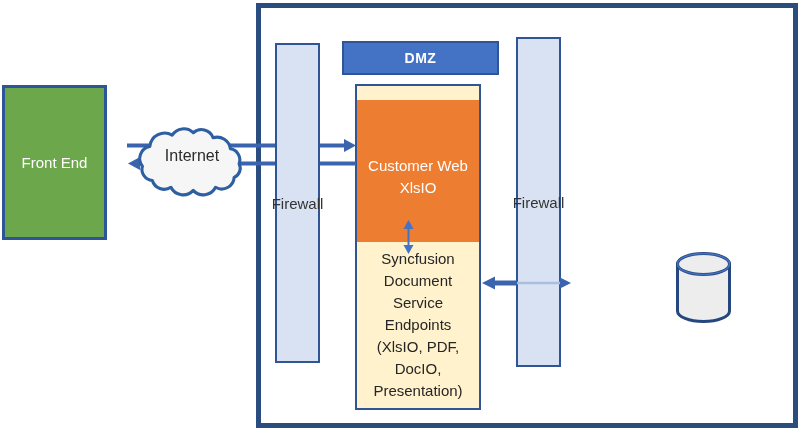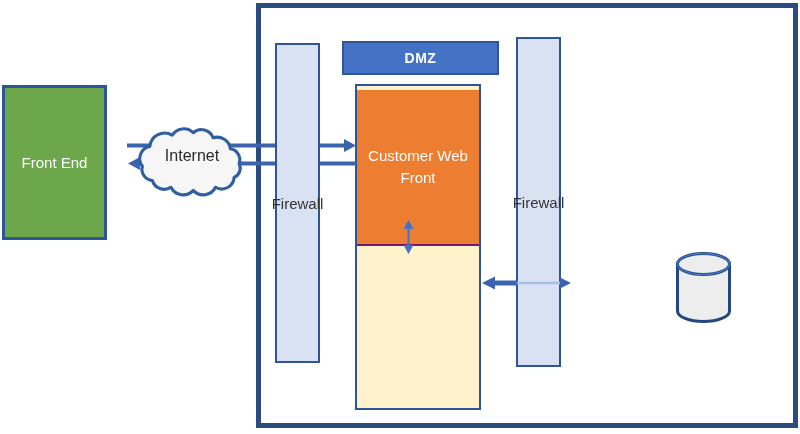"Customer Web" .web-server { border-bottom: 2px solid #701a75 -> 2px solid #0369a1; top: 4px -> 14px }
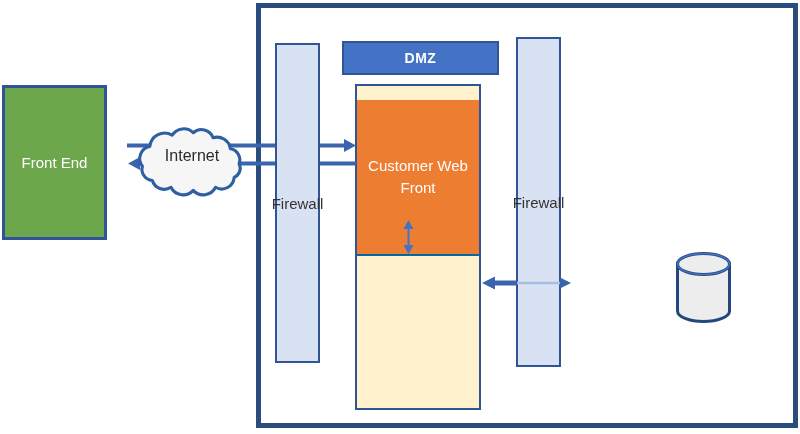"Front" span.lbl { text: Front -> XlsIO }
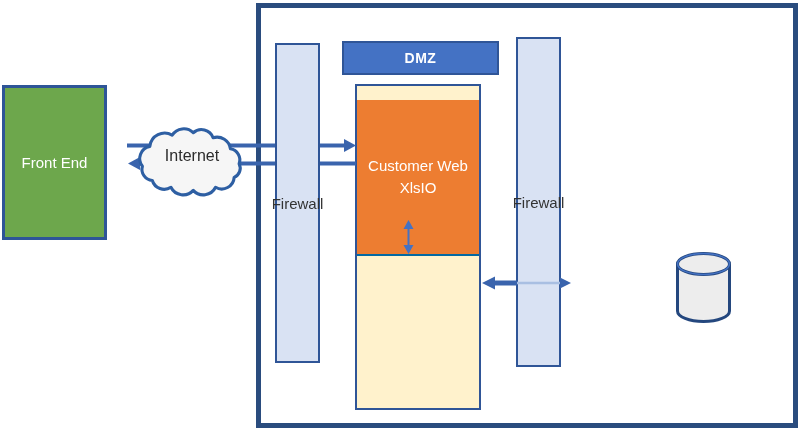"Syncfusion" div.endpoints { html: none -> <div> <span>Syncfusion</span> <span>Document</span> <span>Service</span> <span>Endpoints</span> <span>(XlsIO, PDF,</span> <span>DocIO,</span> <span>Presentation)</span> </div> }
